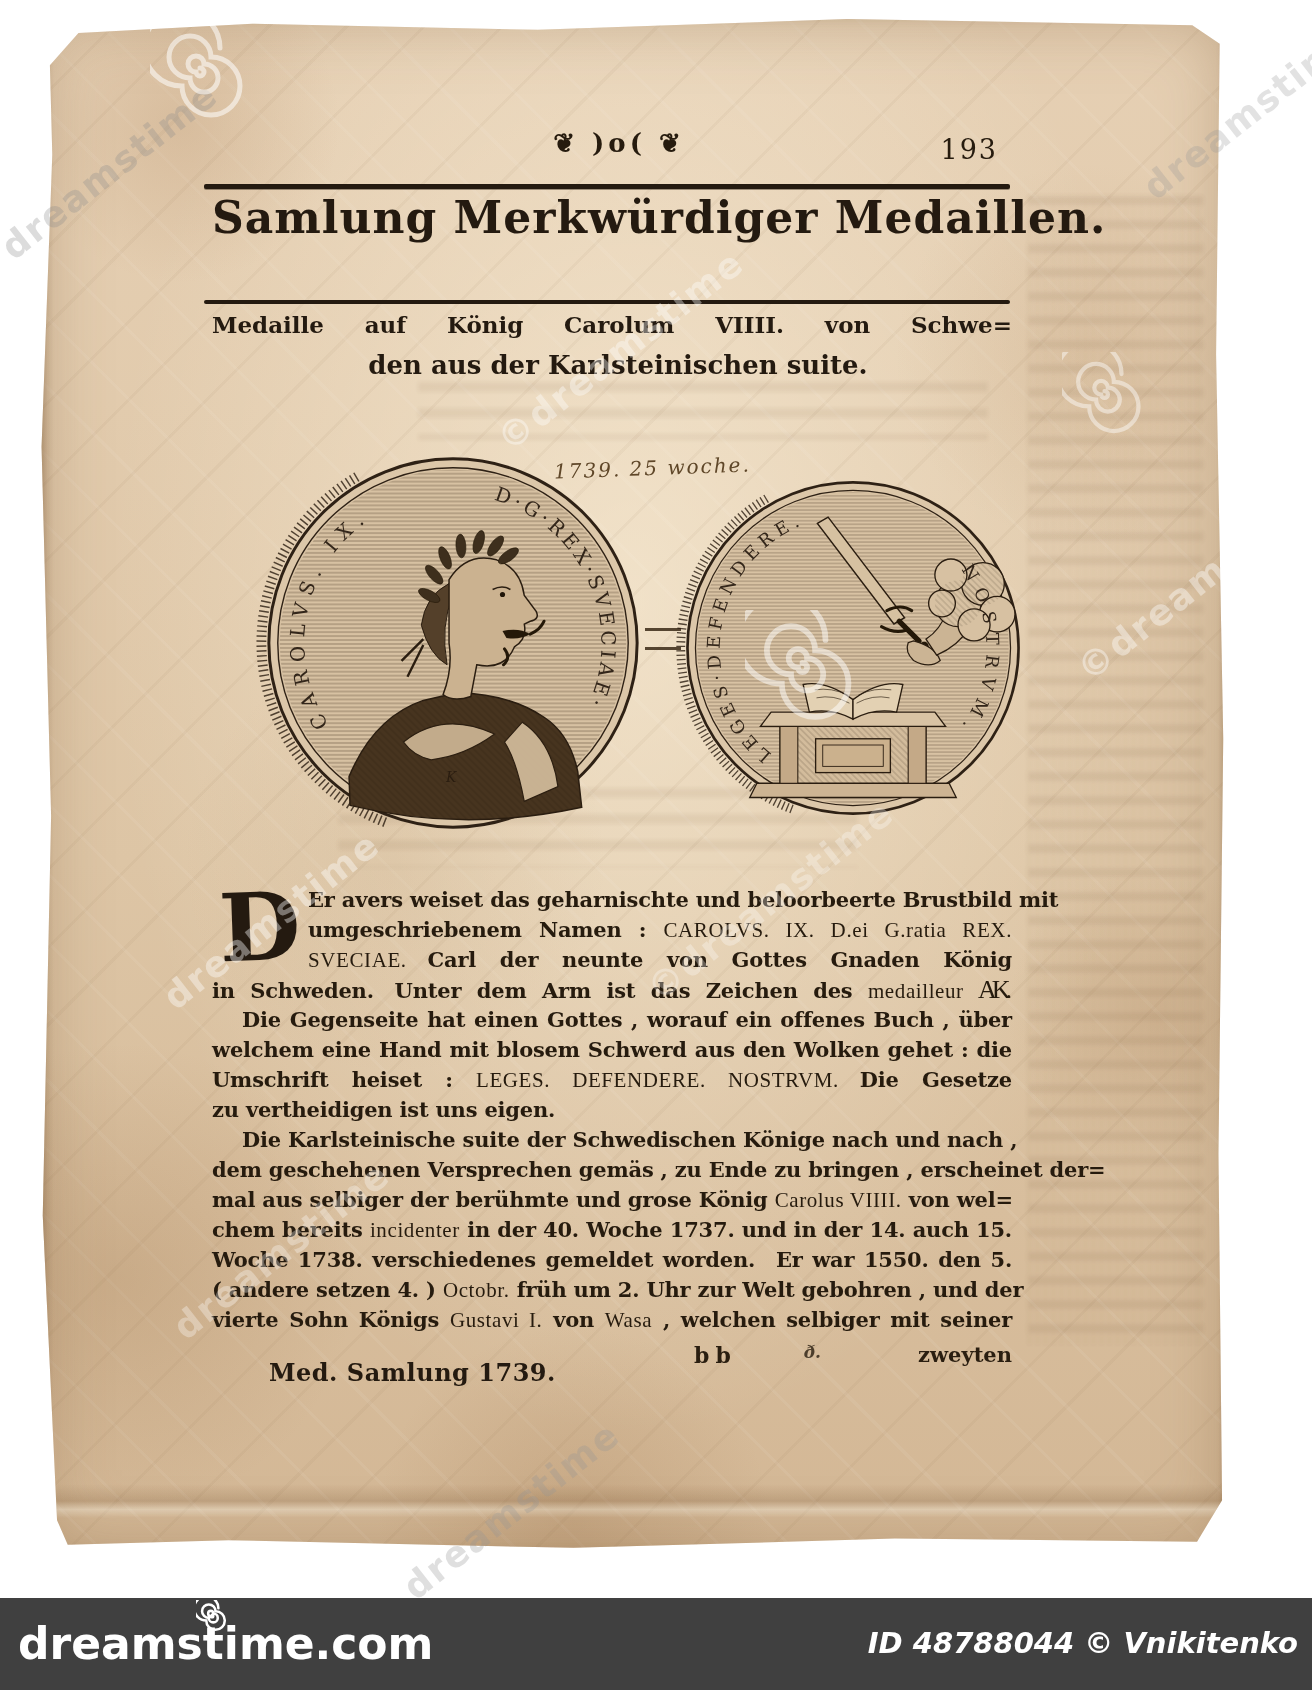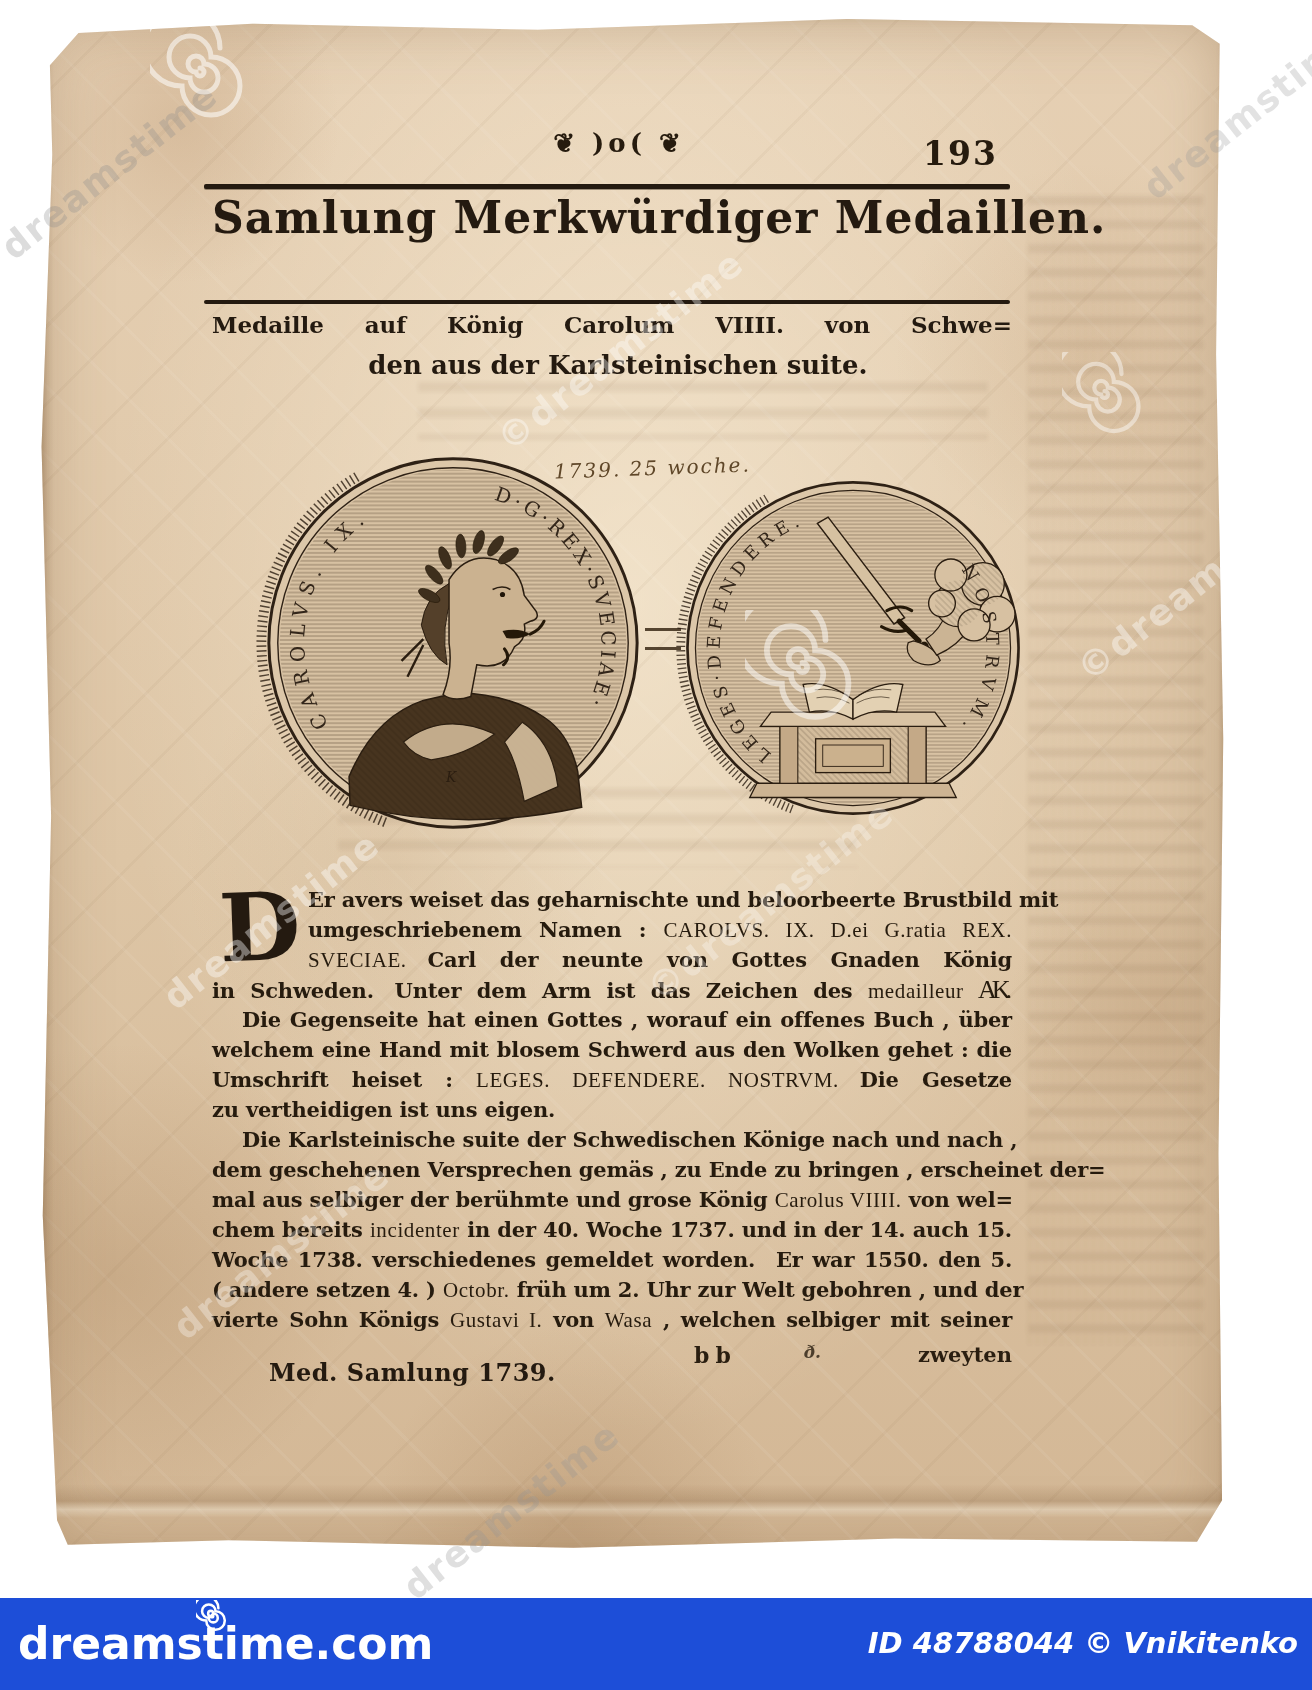"193" .page-number { font-size: 33px -> 27px; font-weight: 700 -> 400 }
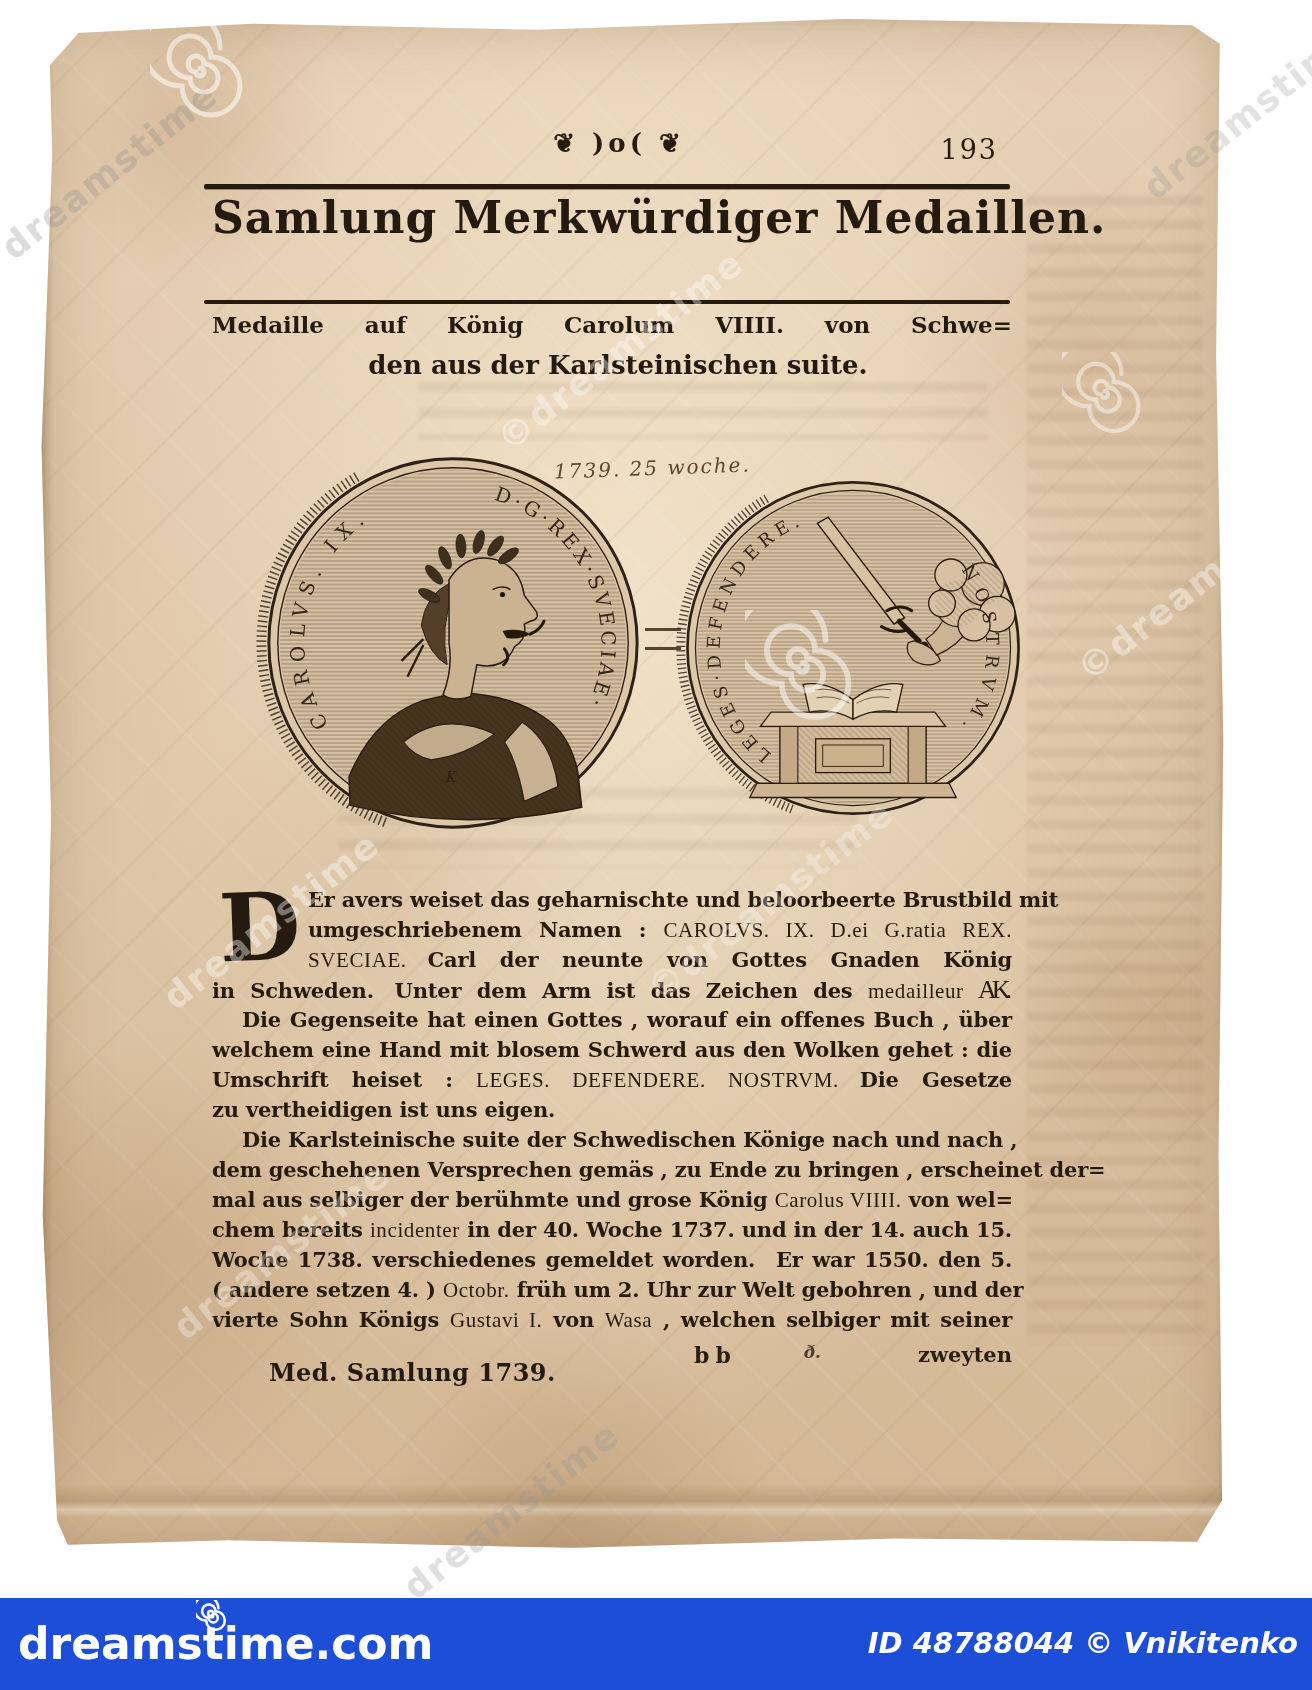"dreamstime.com" div.stockbar { background: #1d4ed8 -> #404040 }
